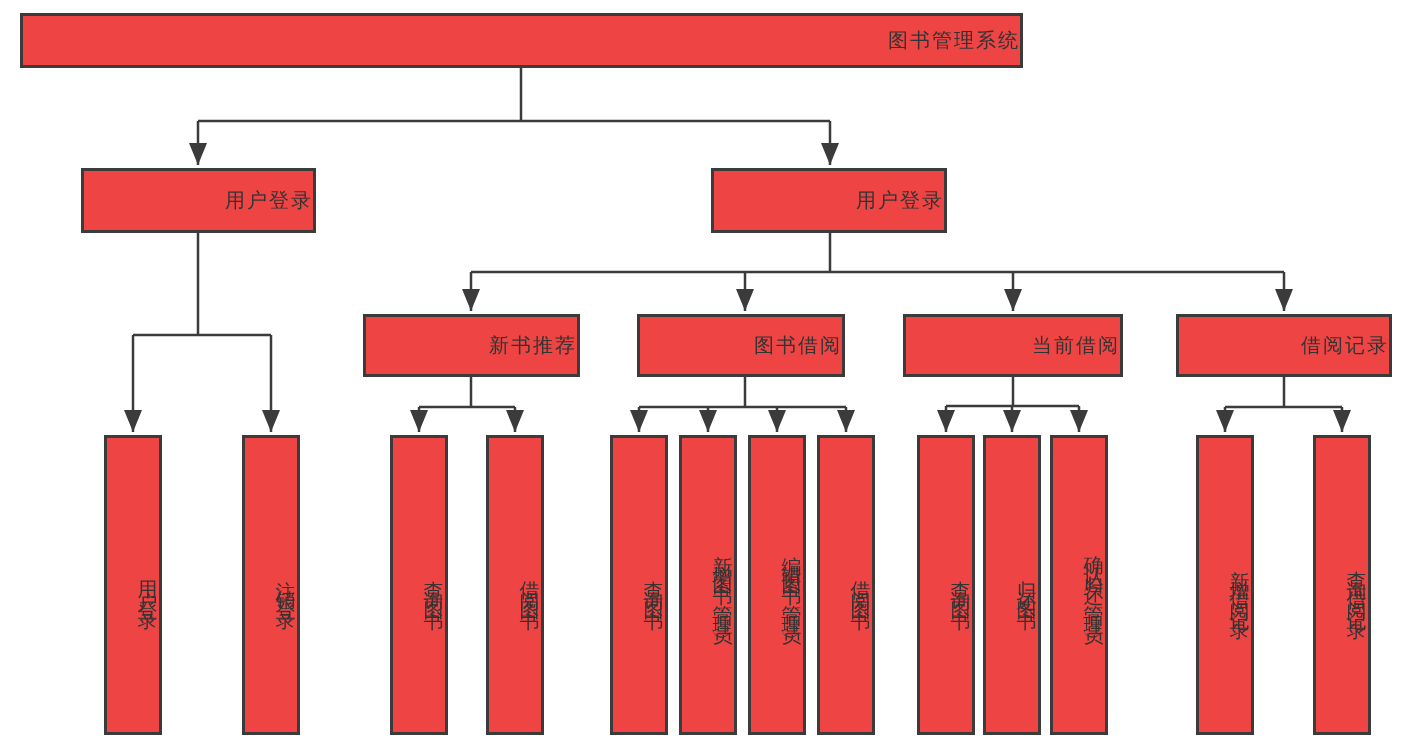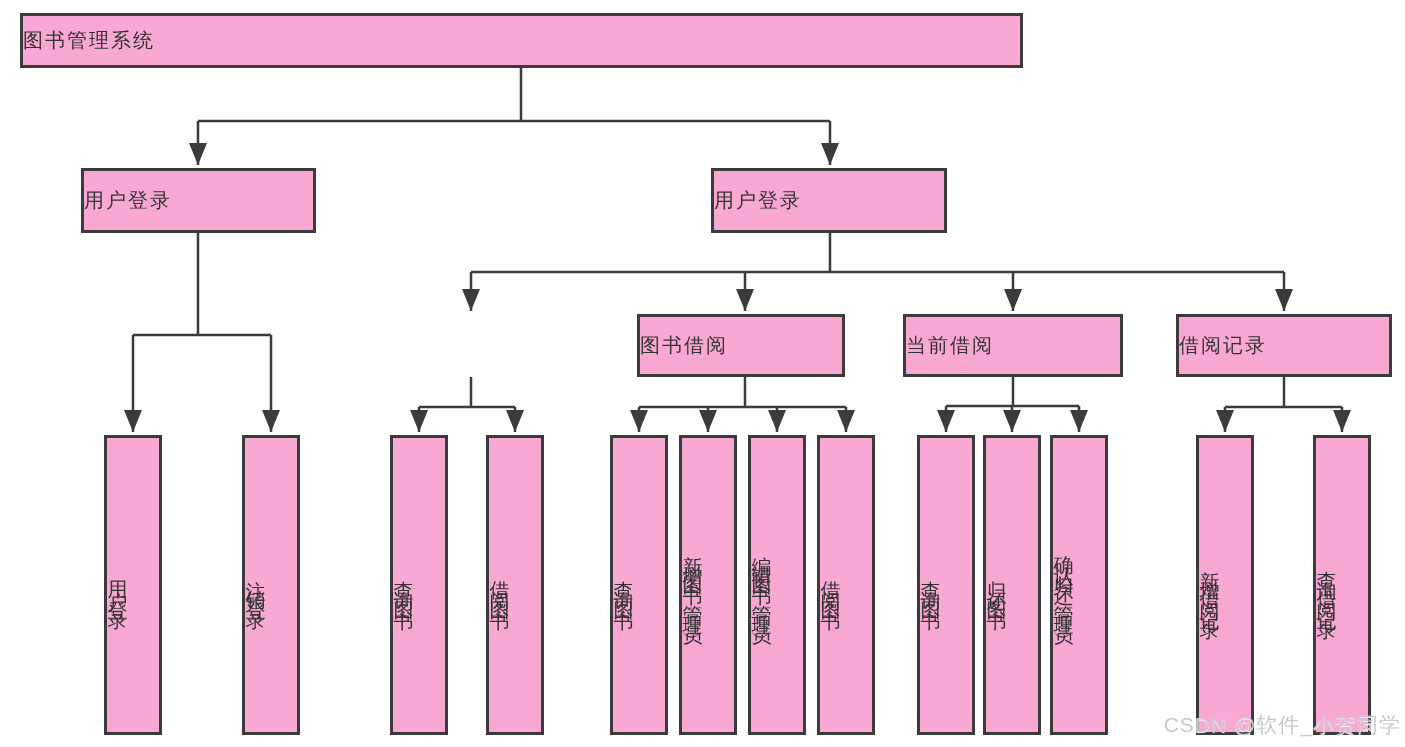"图书管理系统" .node { background: #f9a8d4 -> #ef4444; justify-content: flex-start -> flex-end }
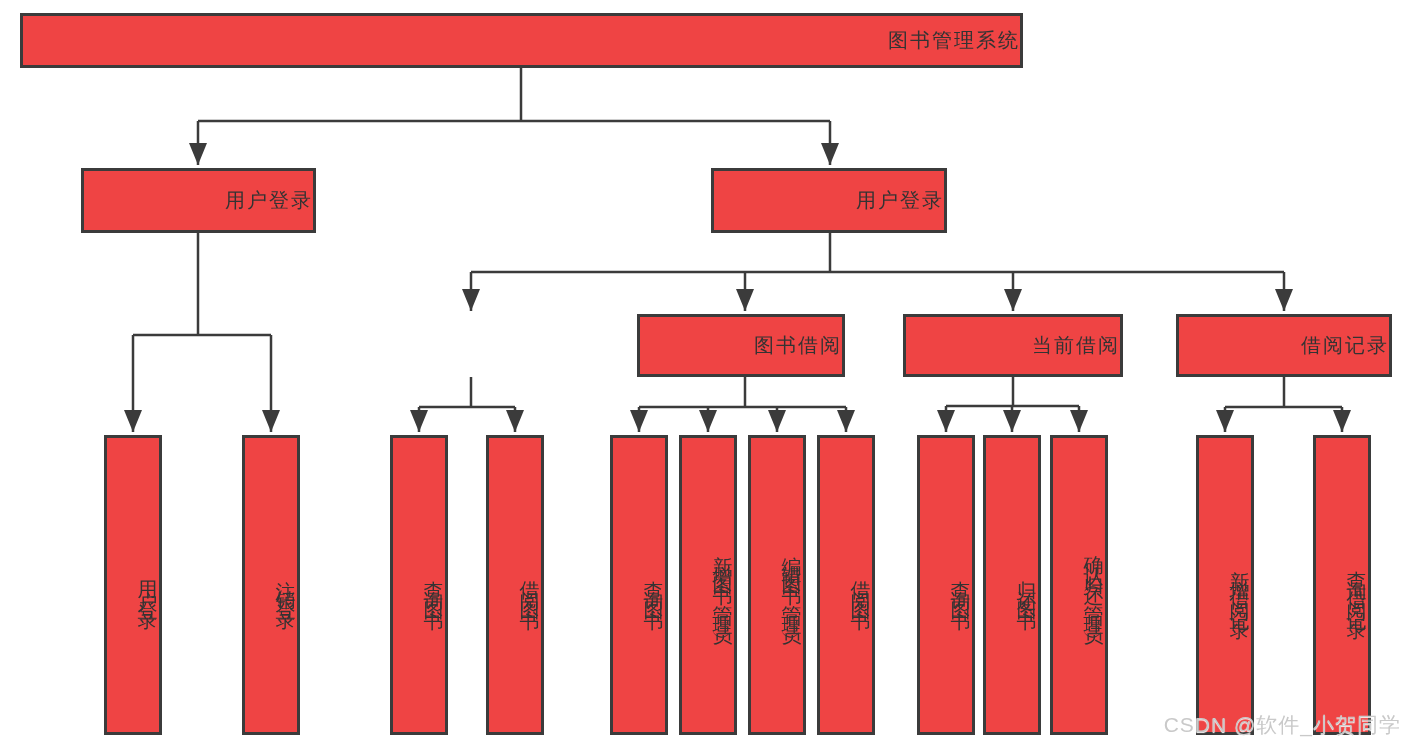"新书推荐" div.node { html: none -> <div> <span>新书推荐</span> </div> }
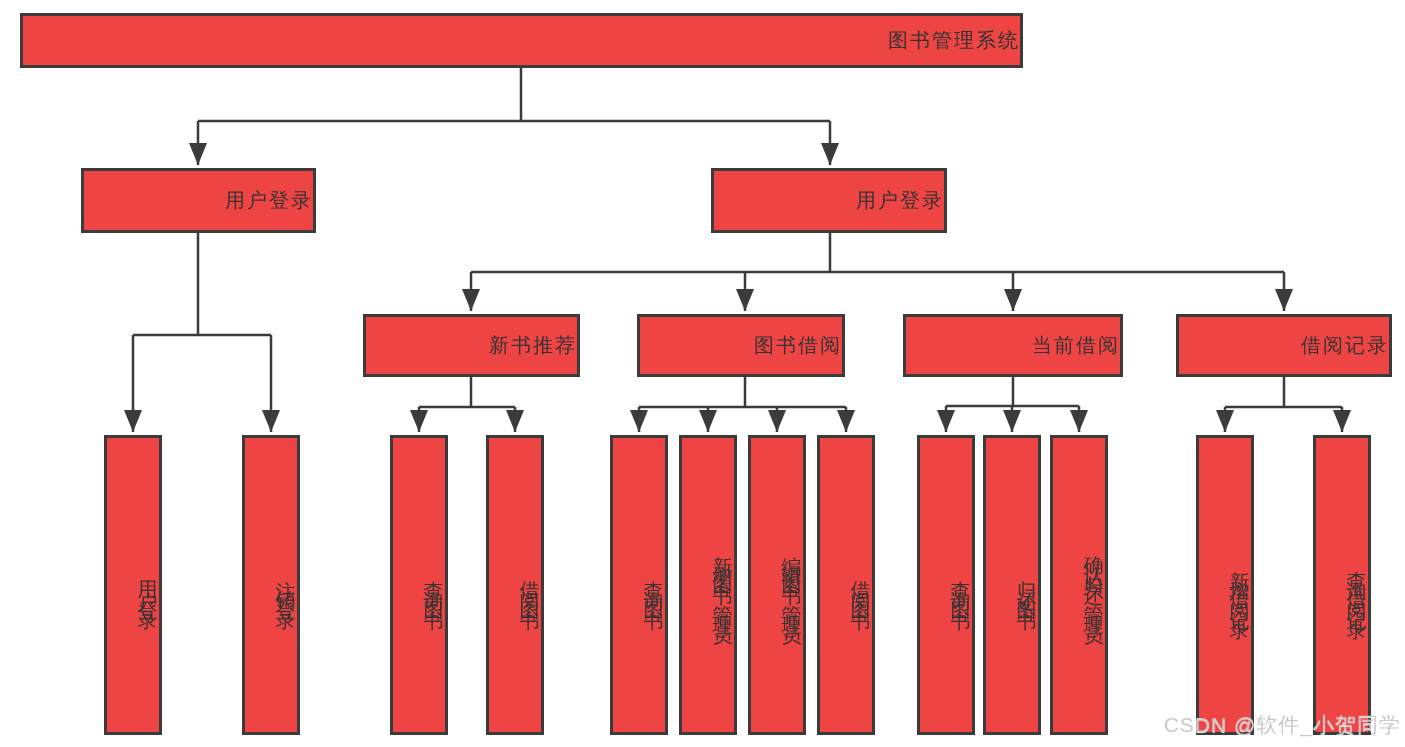"CSDN @软件_小贺同学" div.watermark { html: <div>CSDN @软件_小贺同学</div> -> none }
